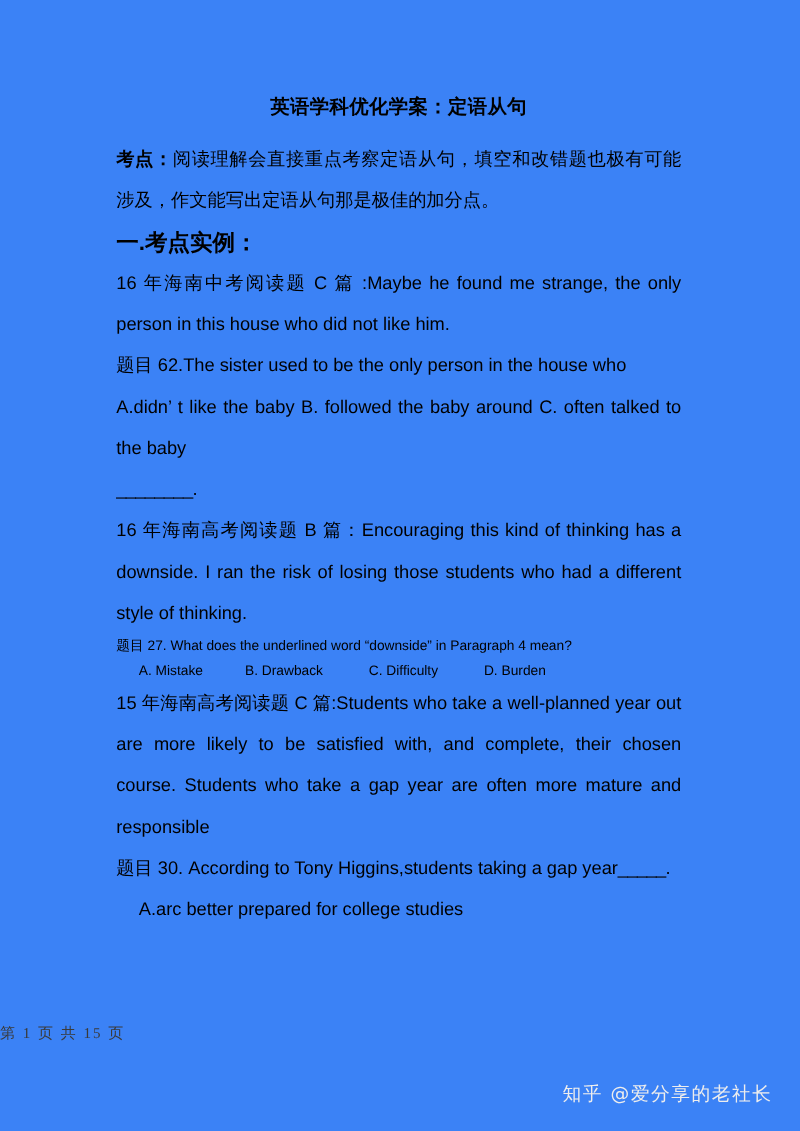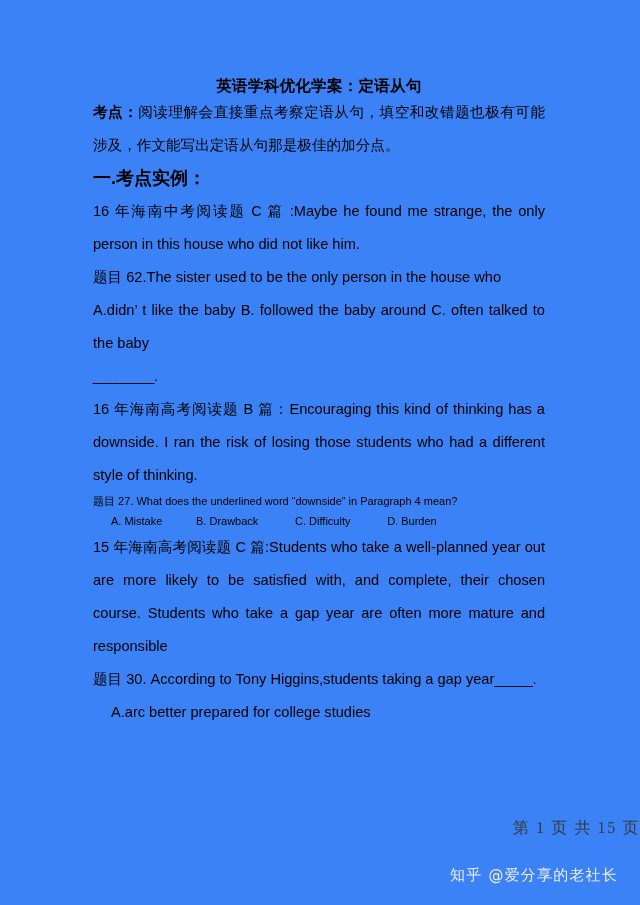"考点：阅读理解会直接重点考察定语从句，填空和改错题也极有可能涉及，作文能写出定语" .para-first { margin-top: none -> 16px }
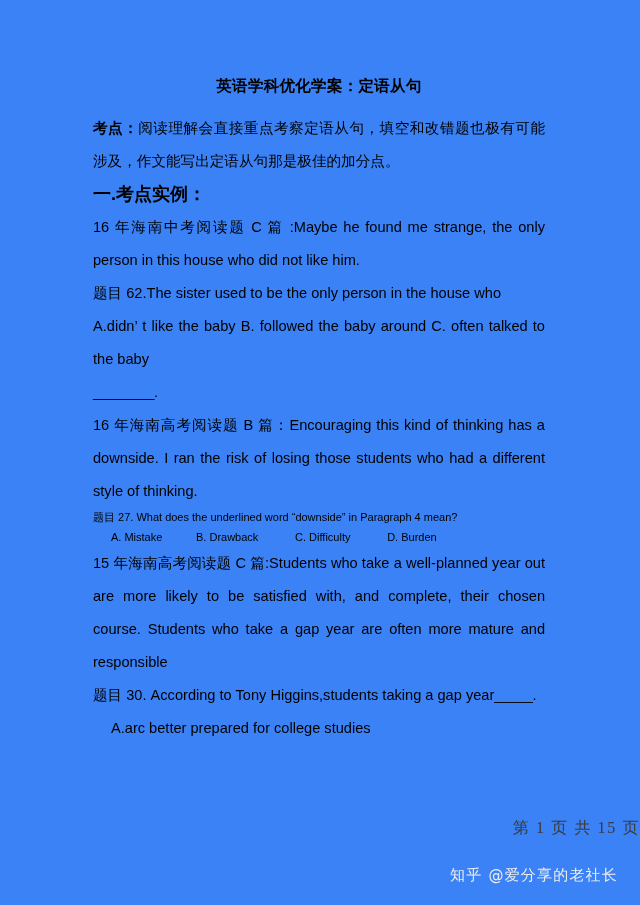"第 1 页 共 15" .footer-page { font-size: 16px -> 12px; text-align: right -> left }
